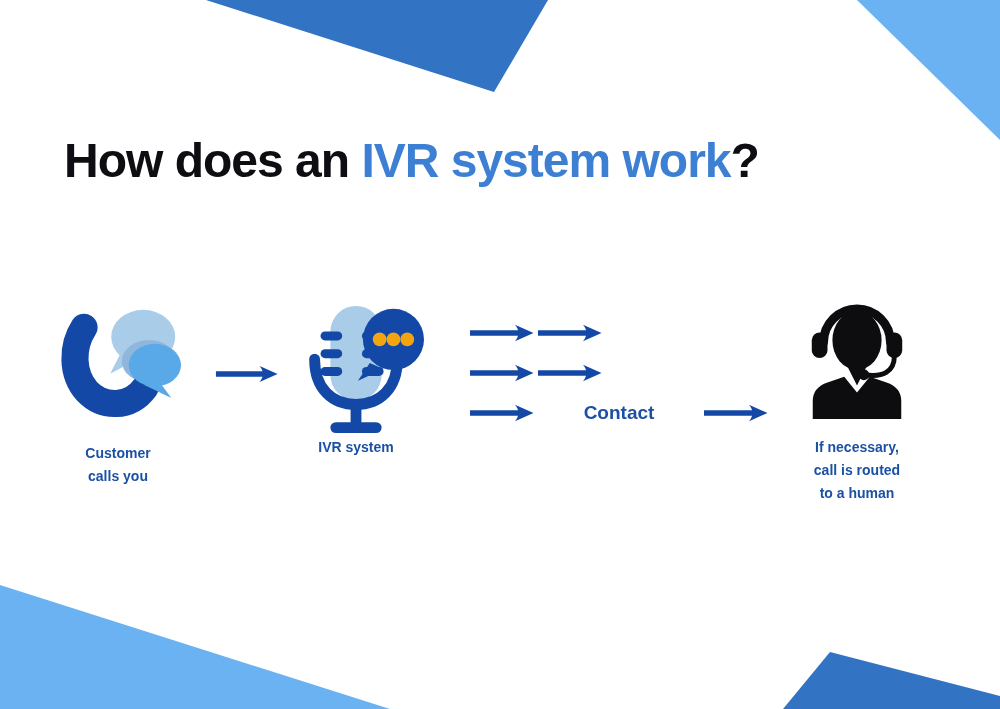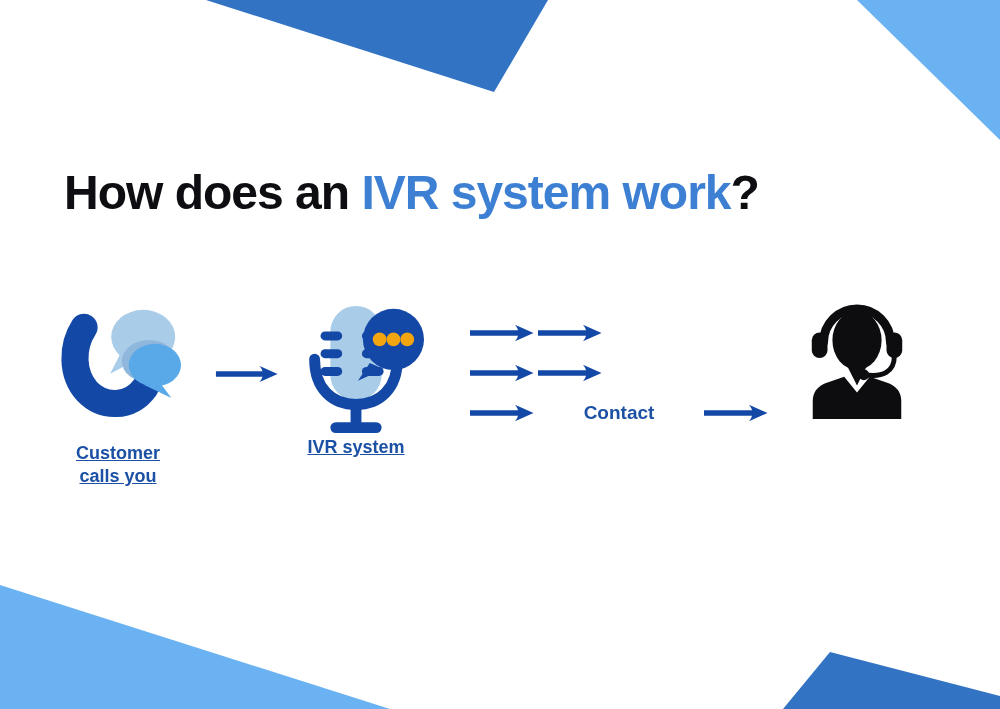"How does an IVR system" .title { top: 168px -> 136px }
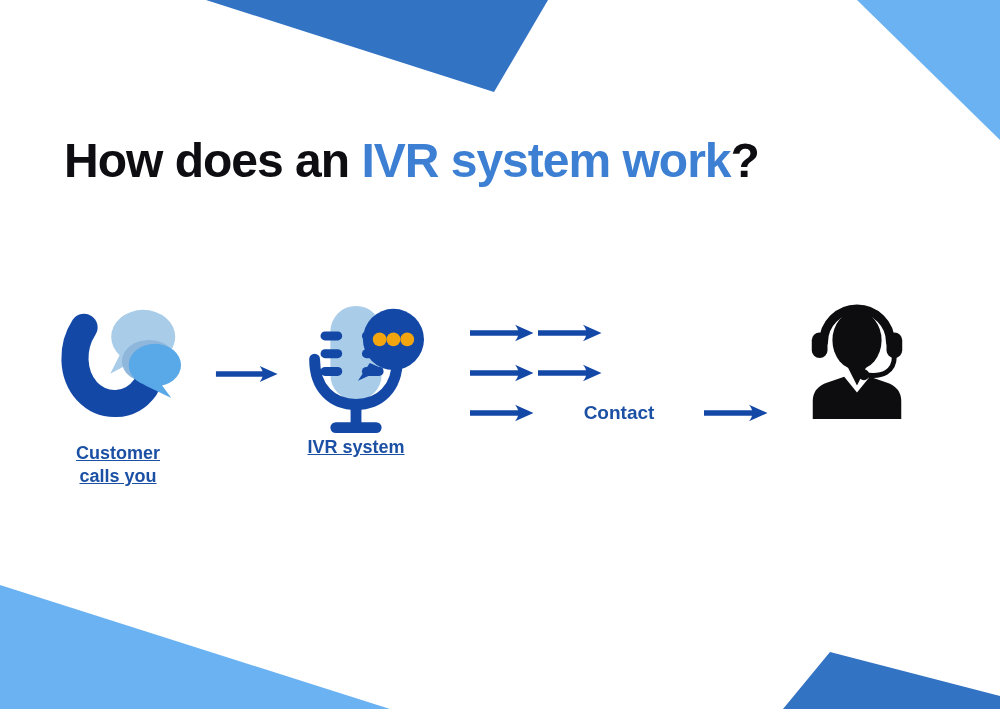"Customer" .label { font-size: 18px -> 14px; text-decoration: underline -> none }
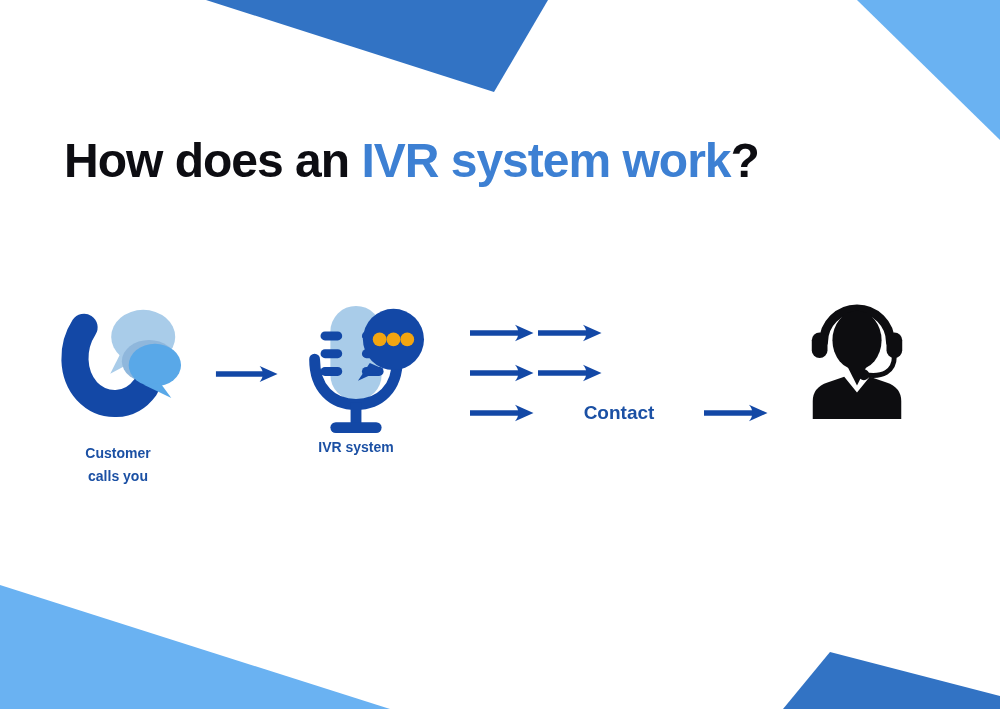"If necessary," div.label { html: none -> <div> <span>If necessary,</span><br> <span>call is routed</span><br> <span>to a human</span> </div> }
